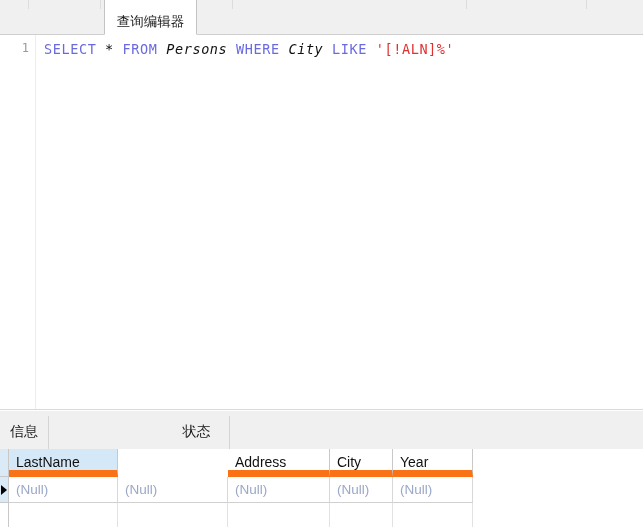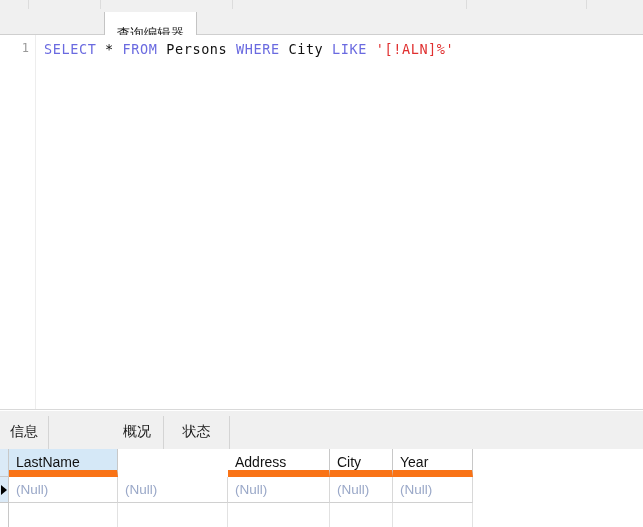"查询编辑器" div.tab-top { margin-top: 12px -> none }
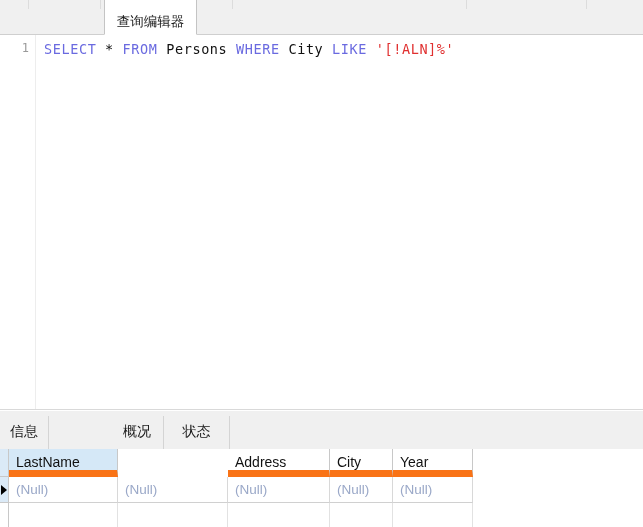"Persons" .id { font-style: none -> italic }
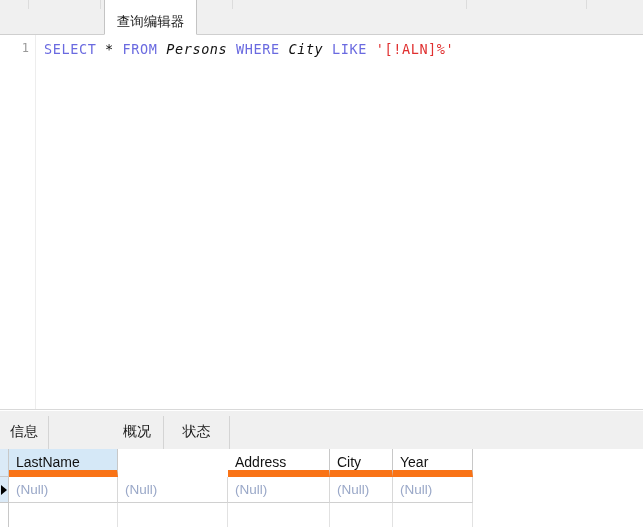"概况" div.tab-bot { html: <div> <span>概况</span> </div> -> none }
